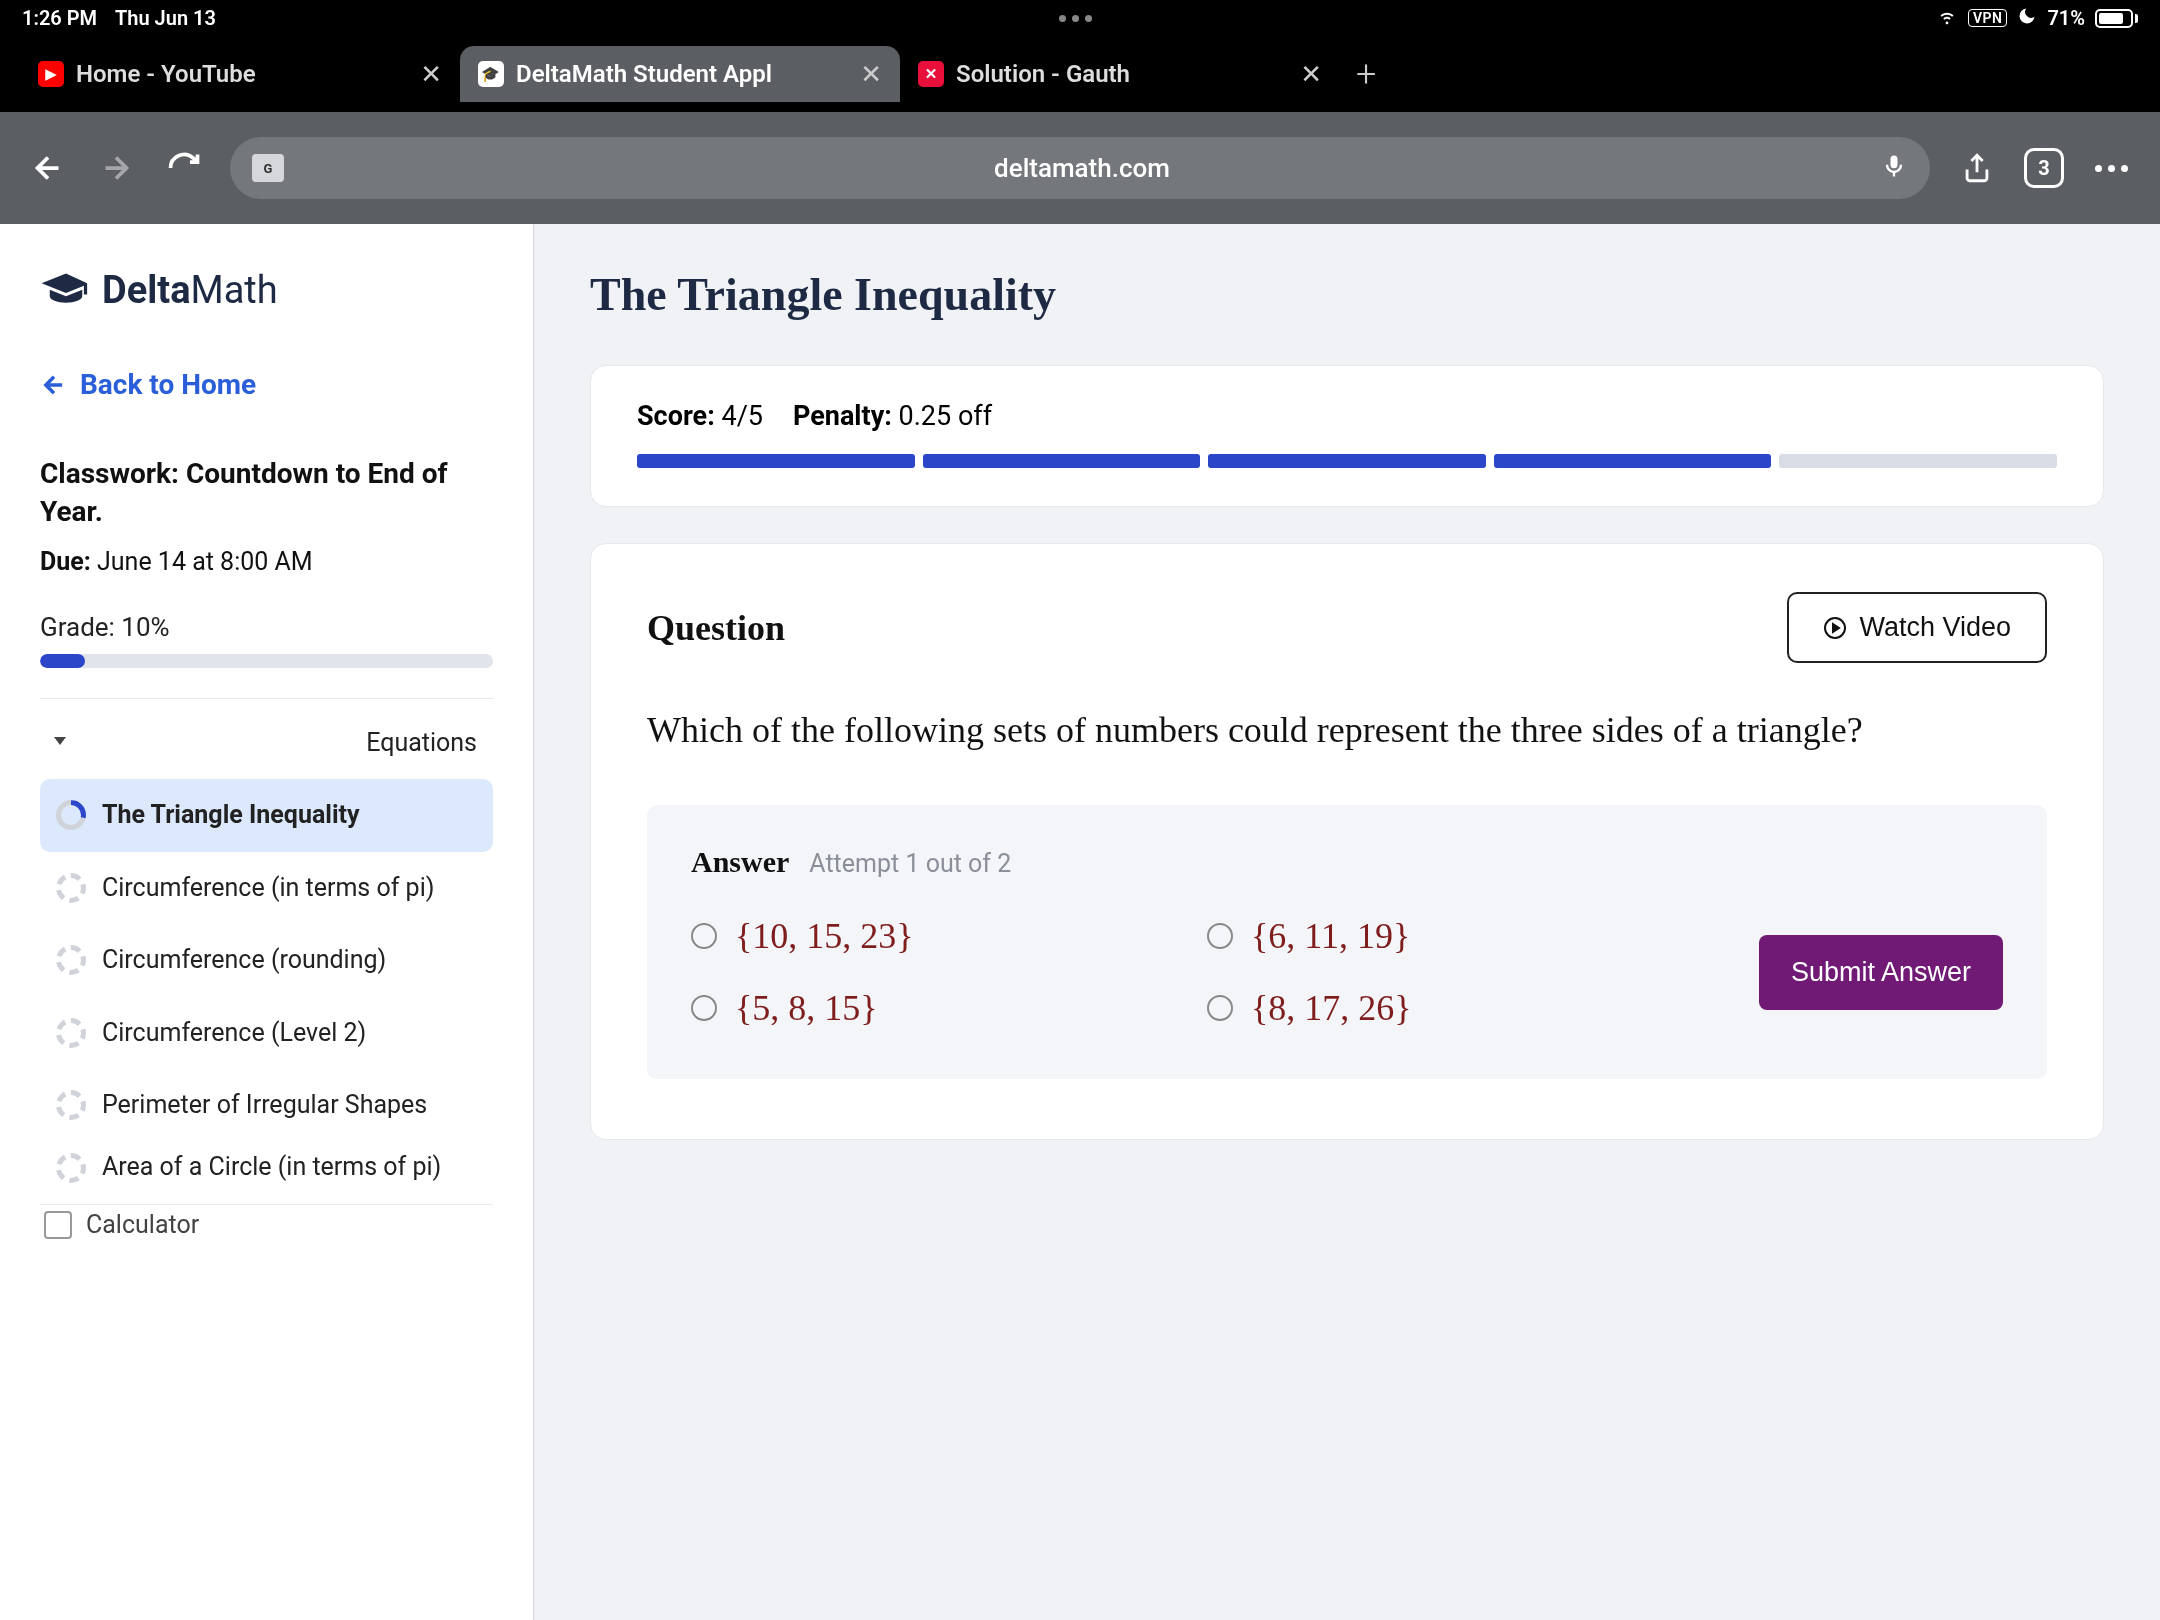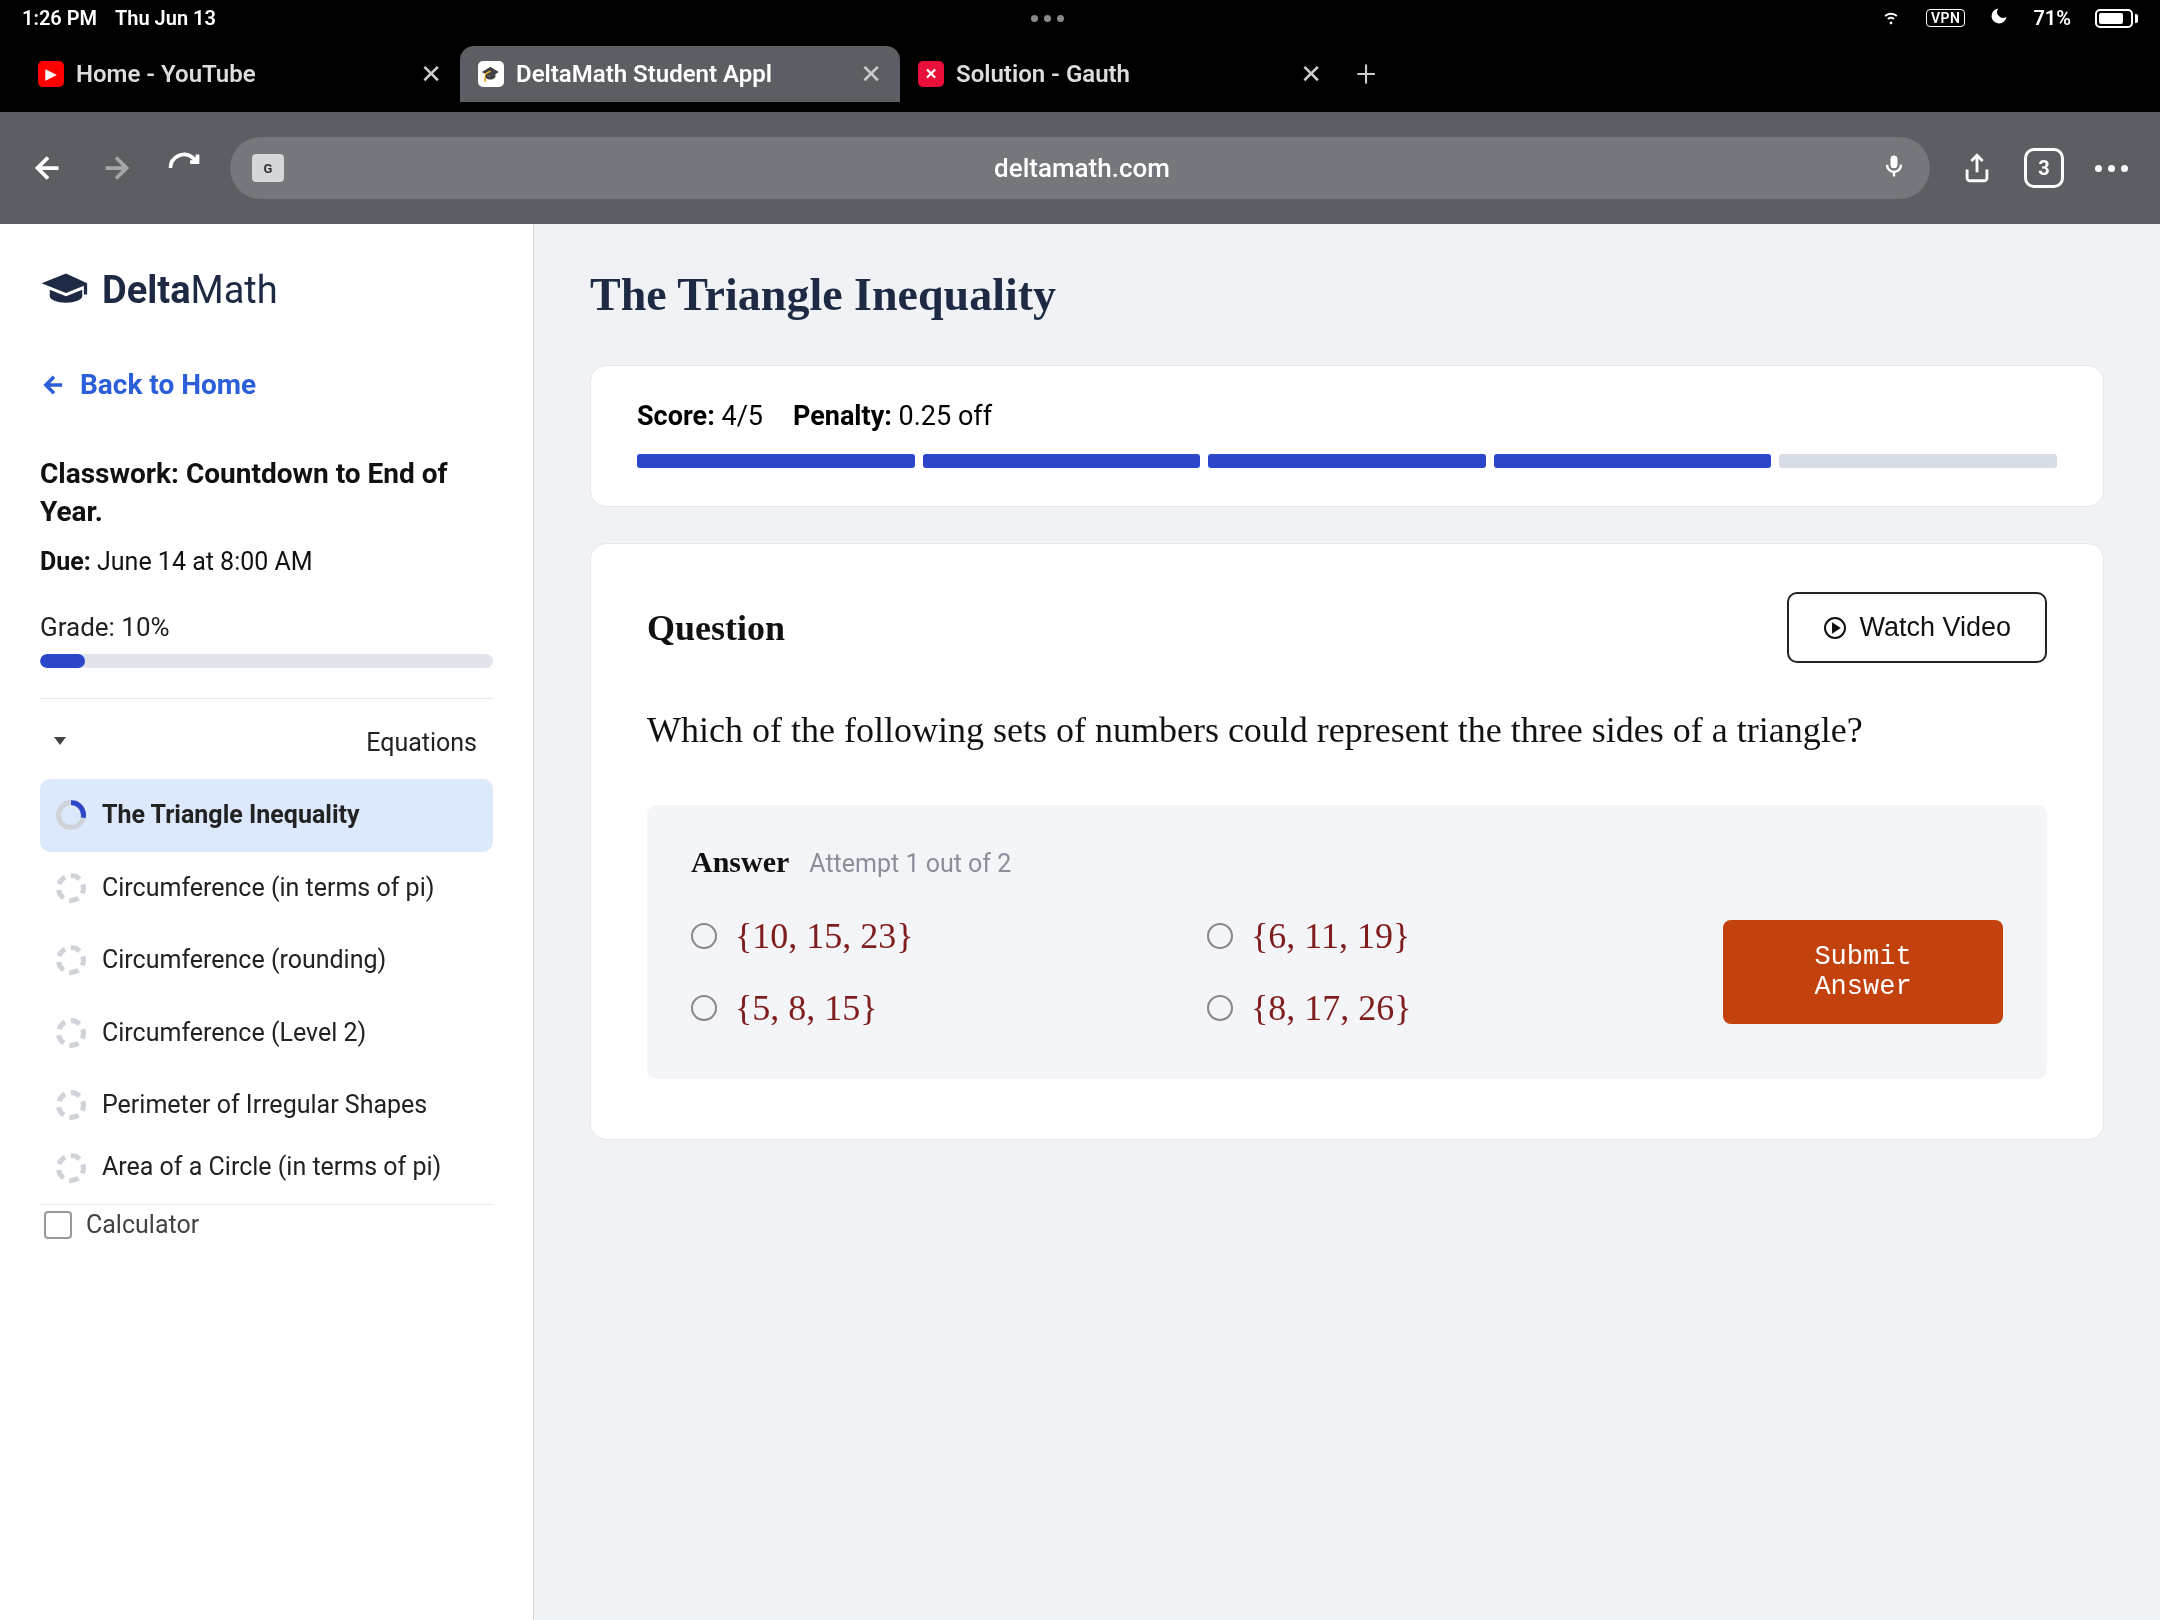"VPN" .status-right { gap: 24px -> 10px }
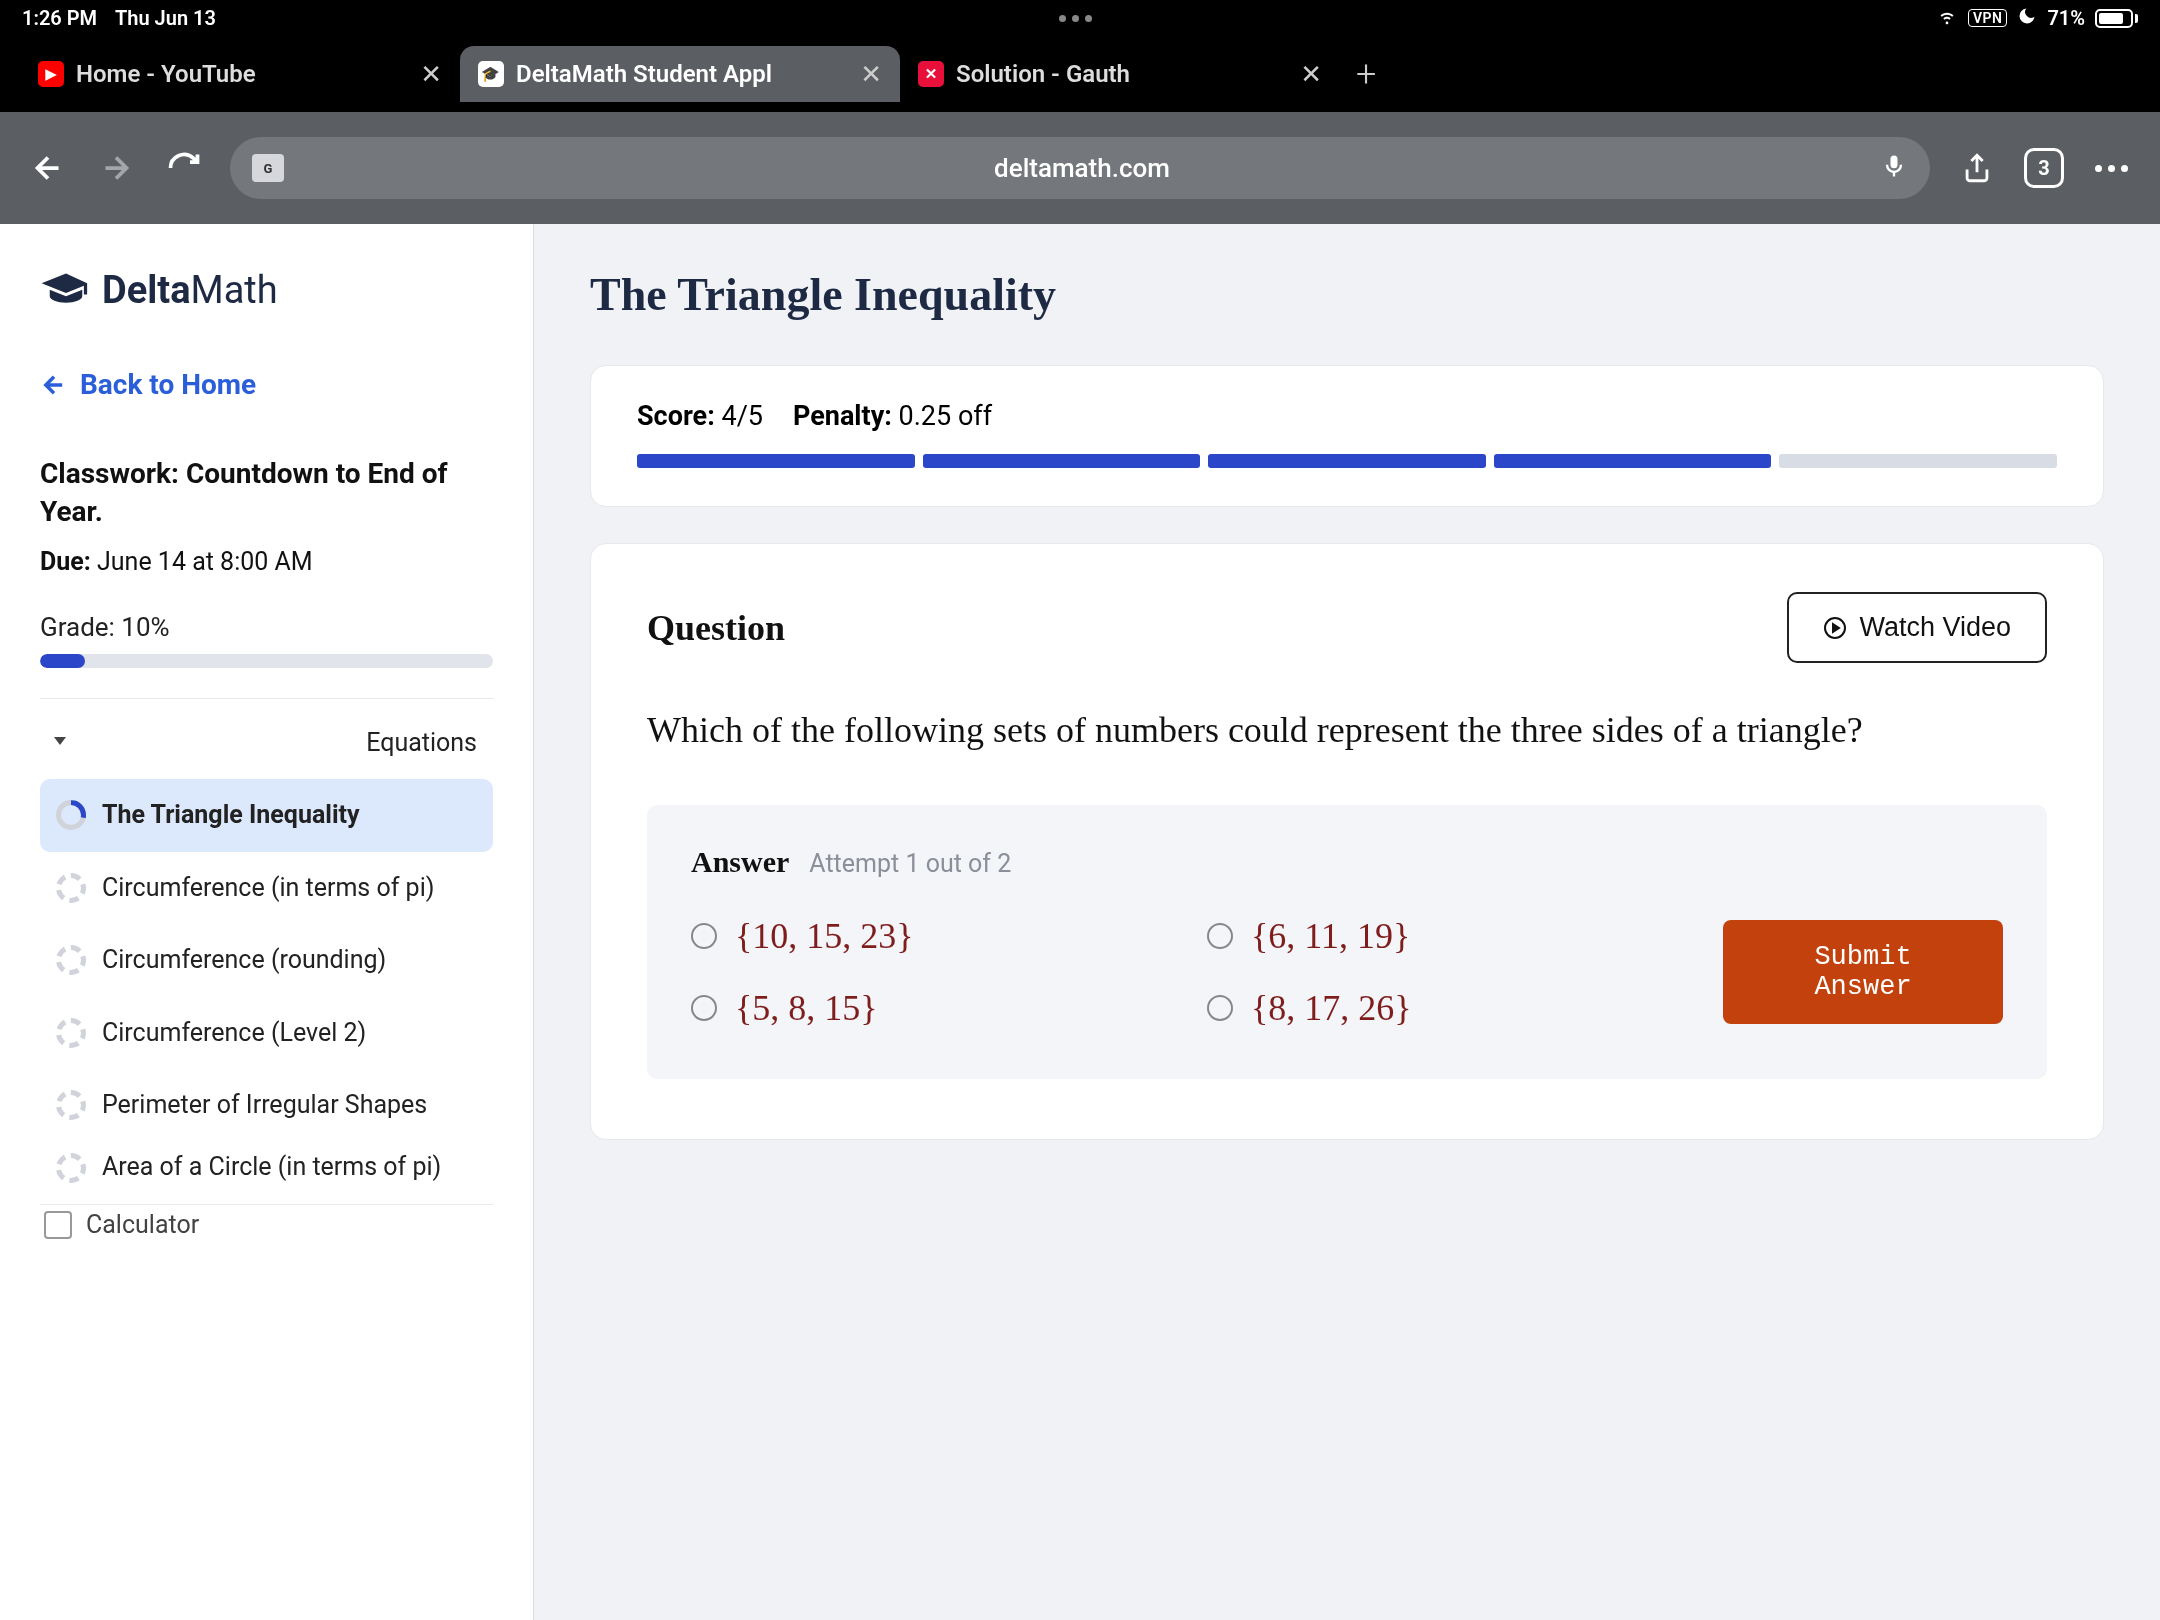"Submit Answer" .submit-btn { background: #c2410c -> #701a75; font-family: Liberation Mono, monospace -> Liberation Sans, sans-serif; padding: 22px 40px -> 22px 32px }
